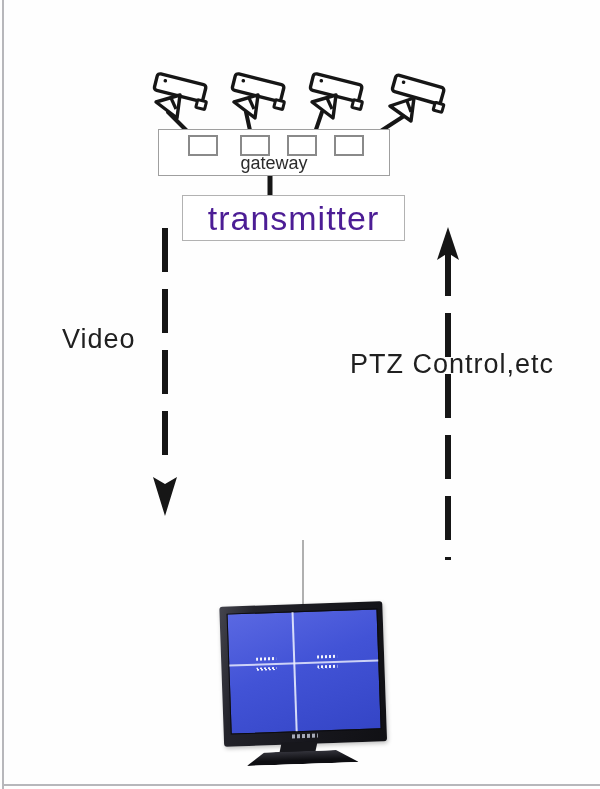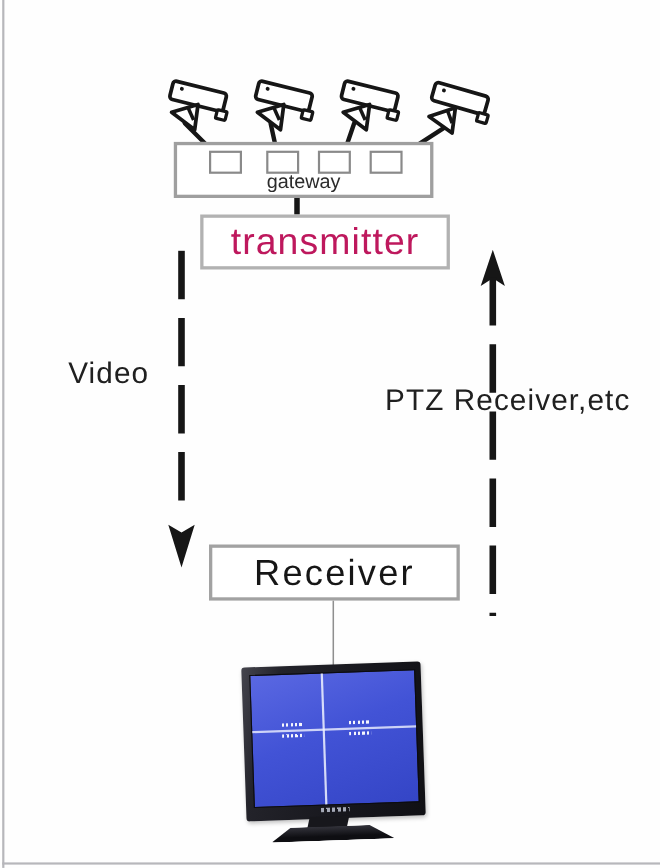"gateway" .box { border: 3px solid #fca5a5 -> 1px solid #fca5a5 }
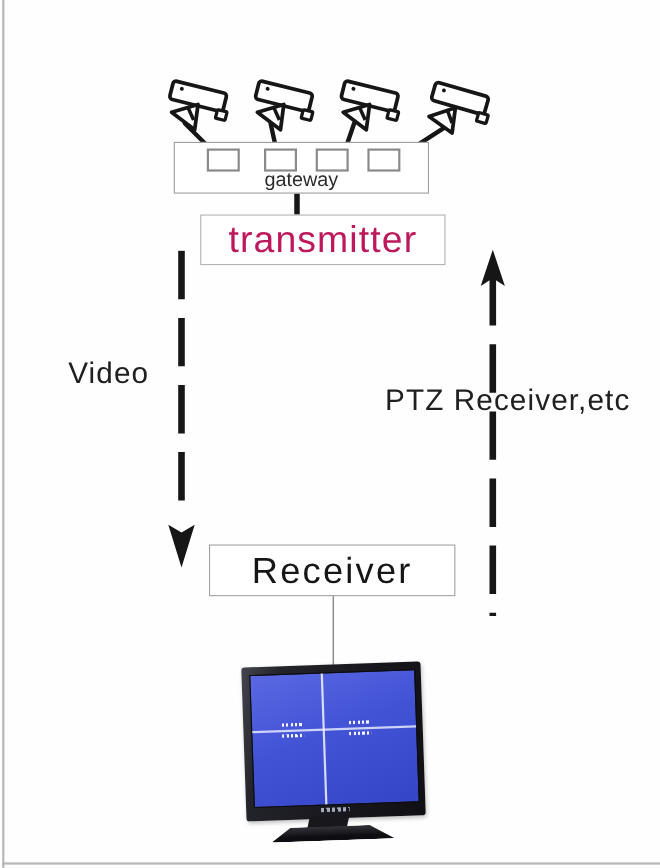"transmitter" .transmitter-box span { color: #be185d -> #4c1d95 }
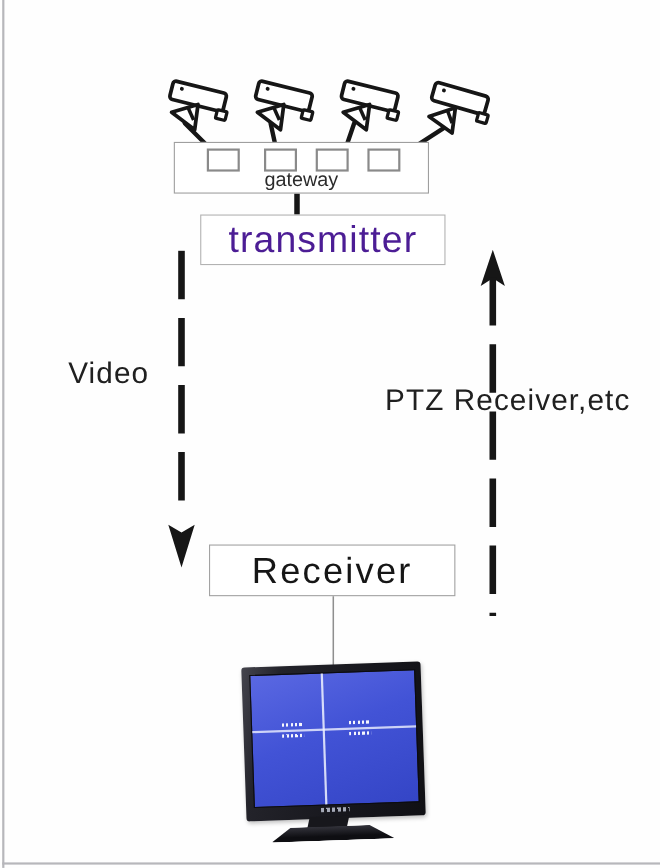"PTZ Receiver,etc" div.flow-label { text: Receiver,etc -> Control,etc }
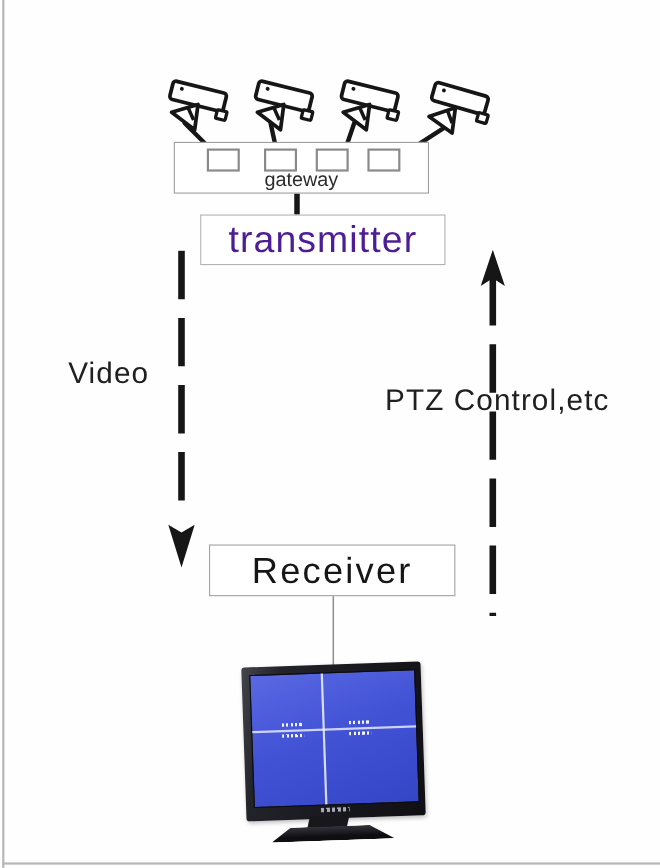"Receiver" div.box { html: <div> <span>Receiver</span> </div> -> none }
